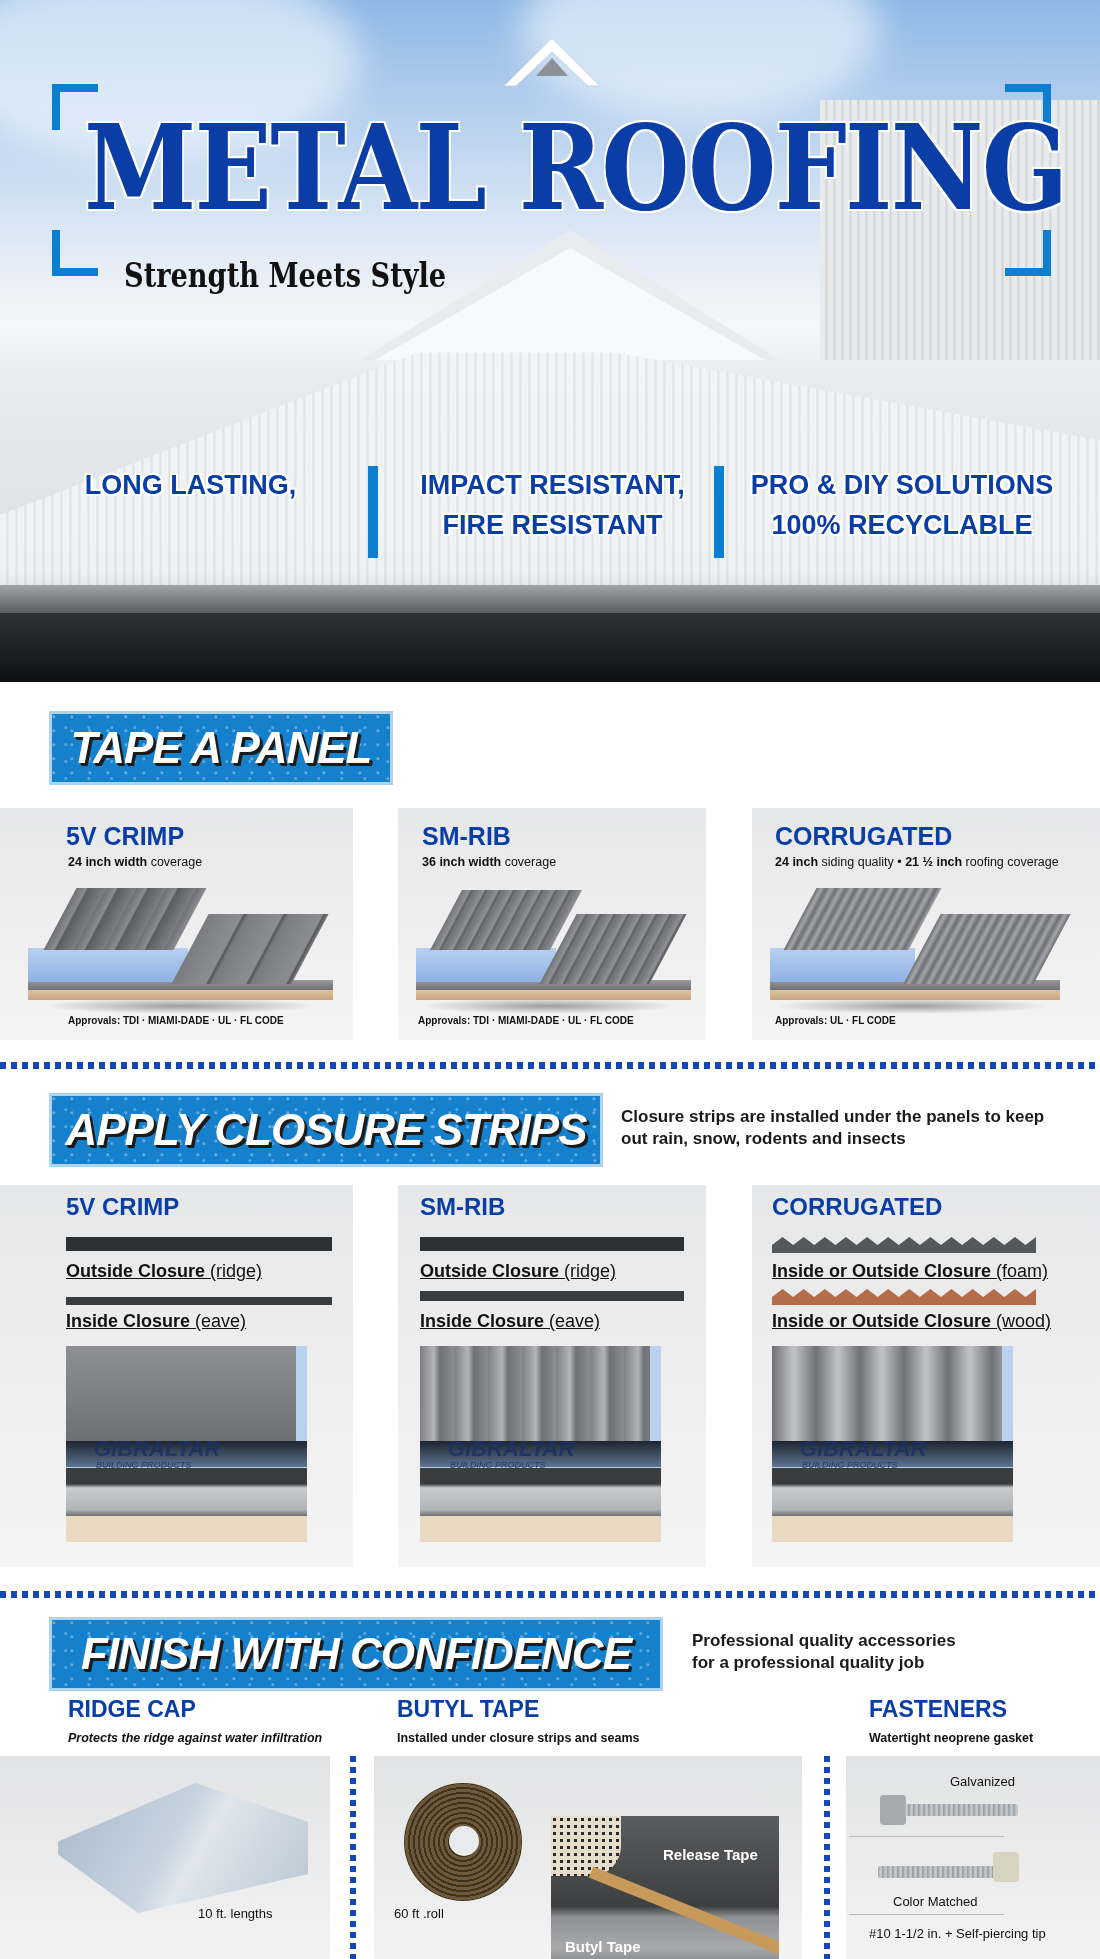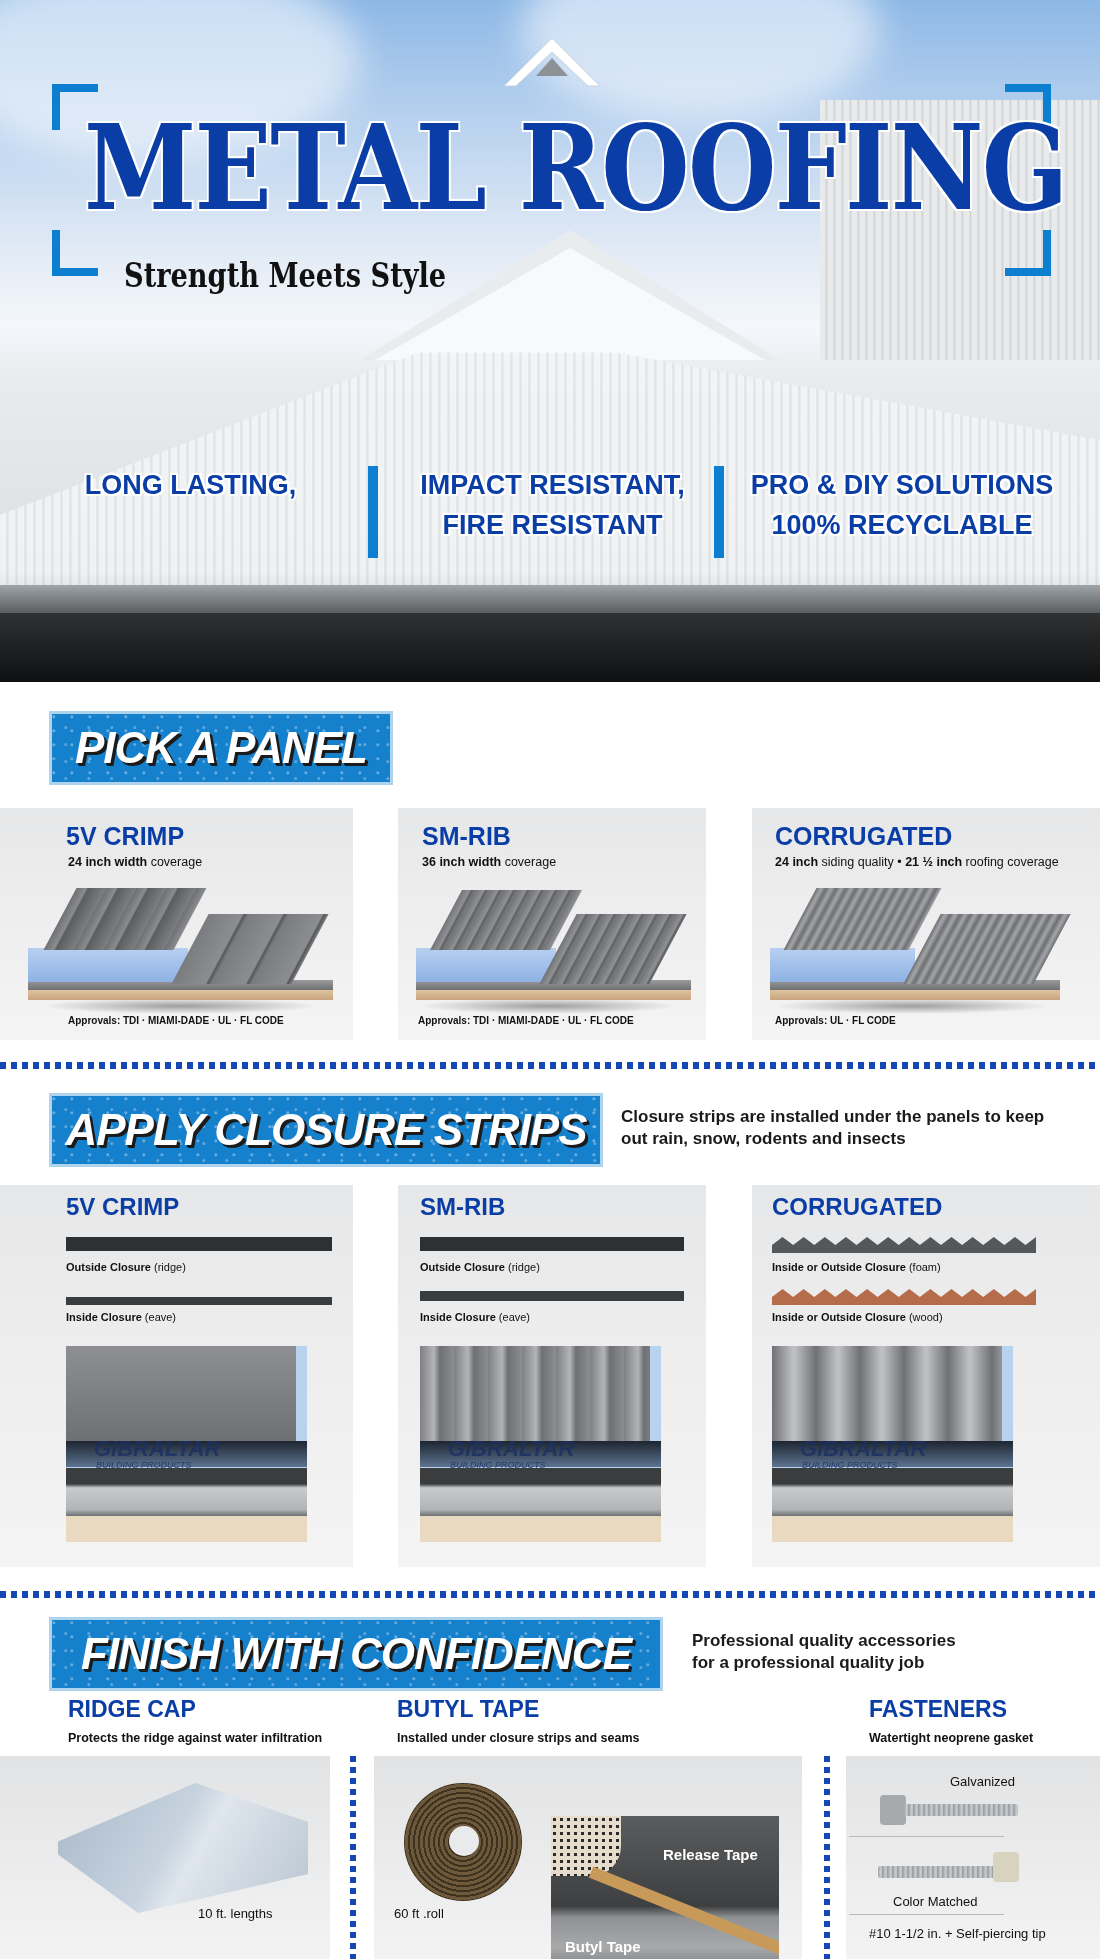"PICK A PANEL" div.banner-text { text: PICK -> TAPE }
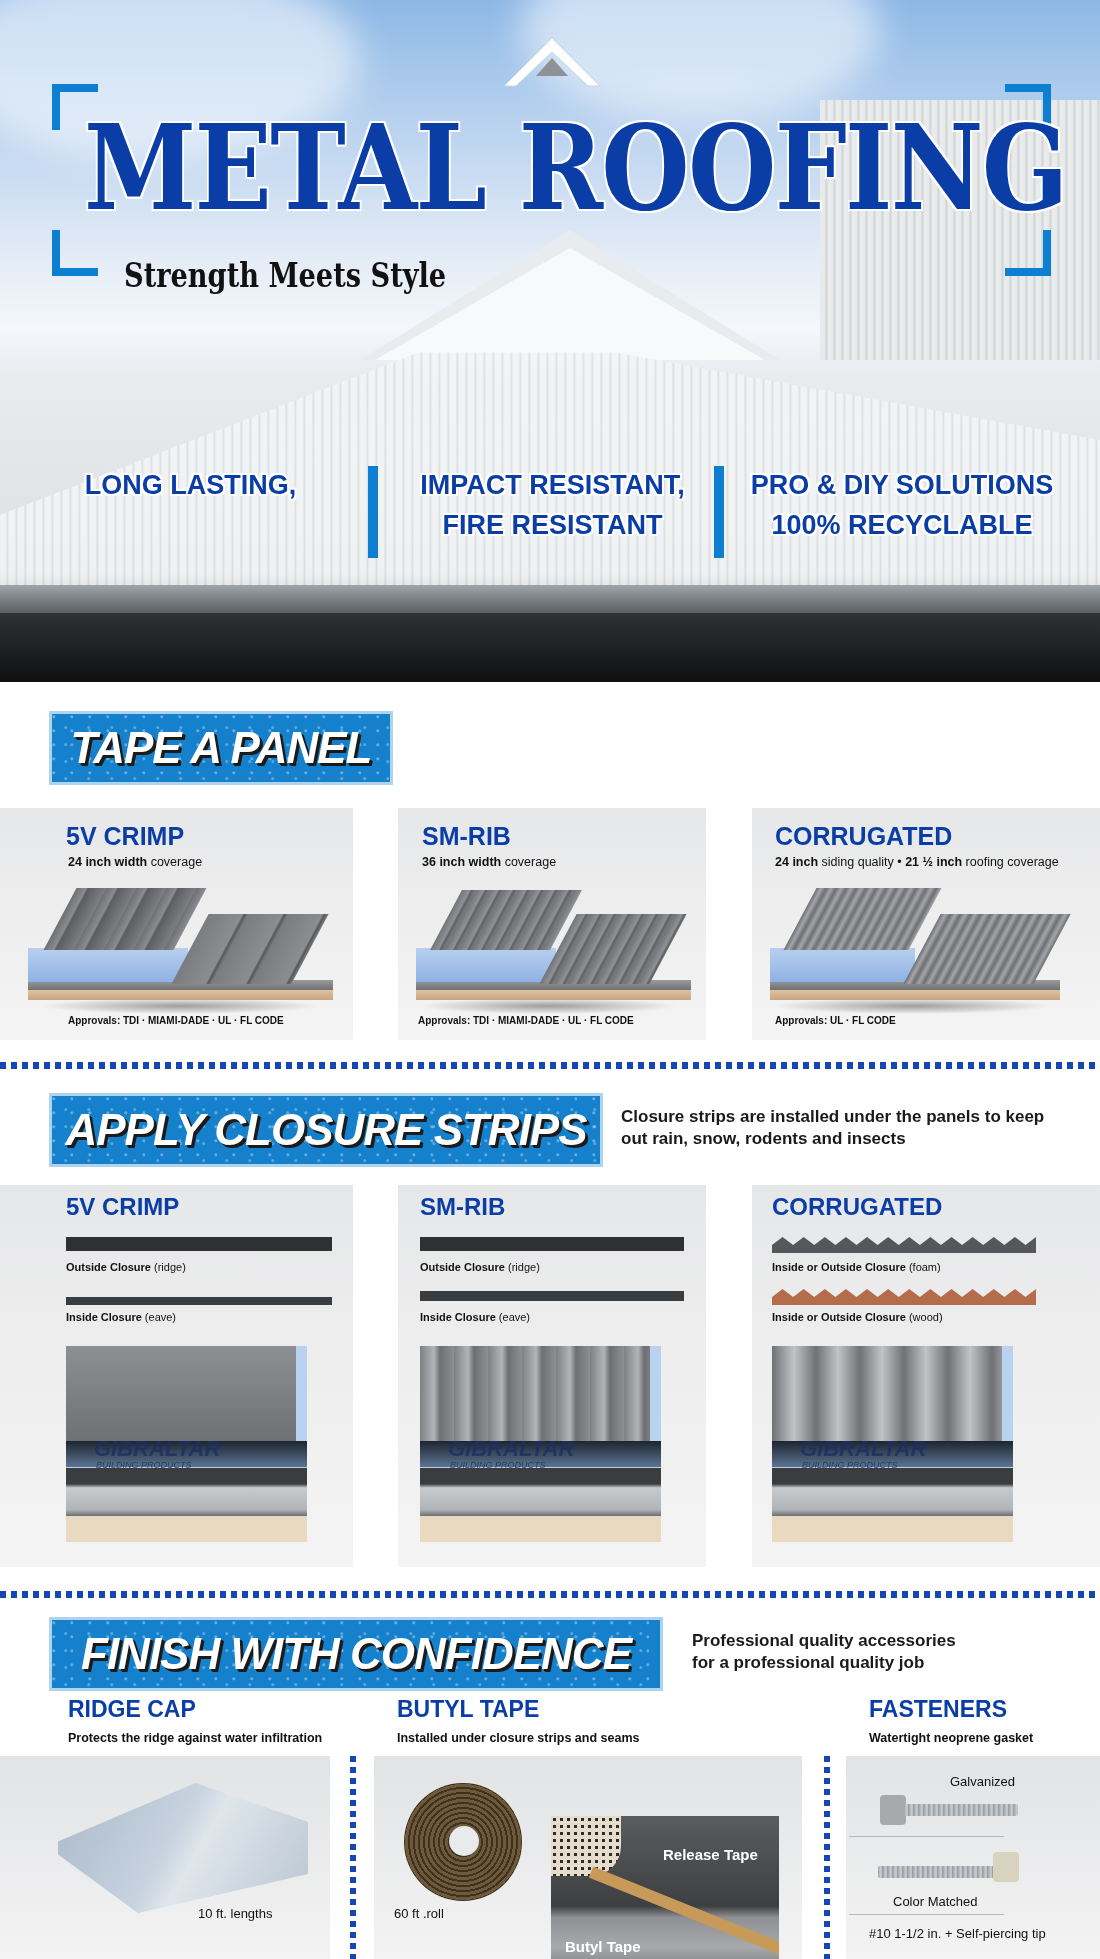"Outside Closure (ridge)" .strip-label { font-size: 11px -> 18px; text-decoration: none -> underline }
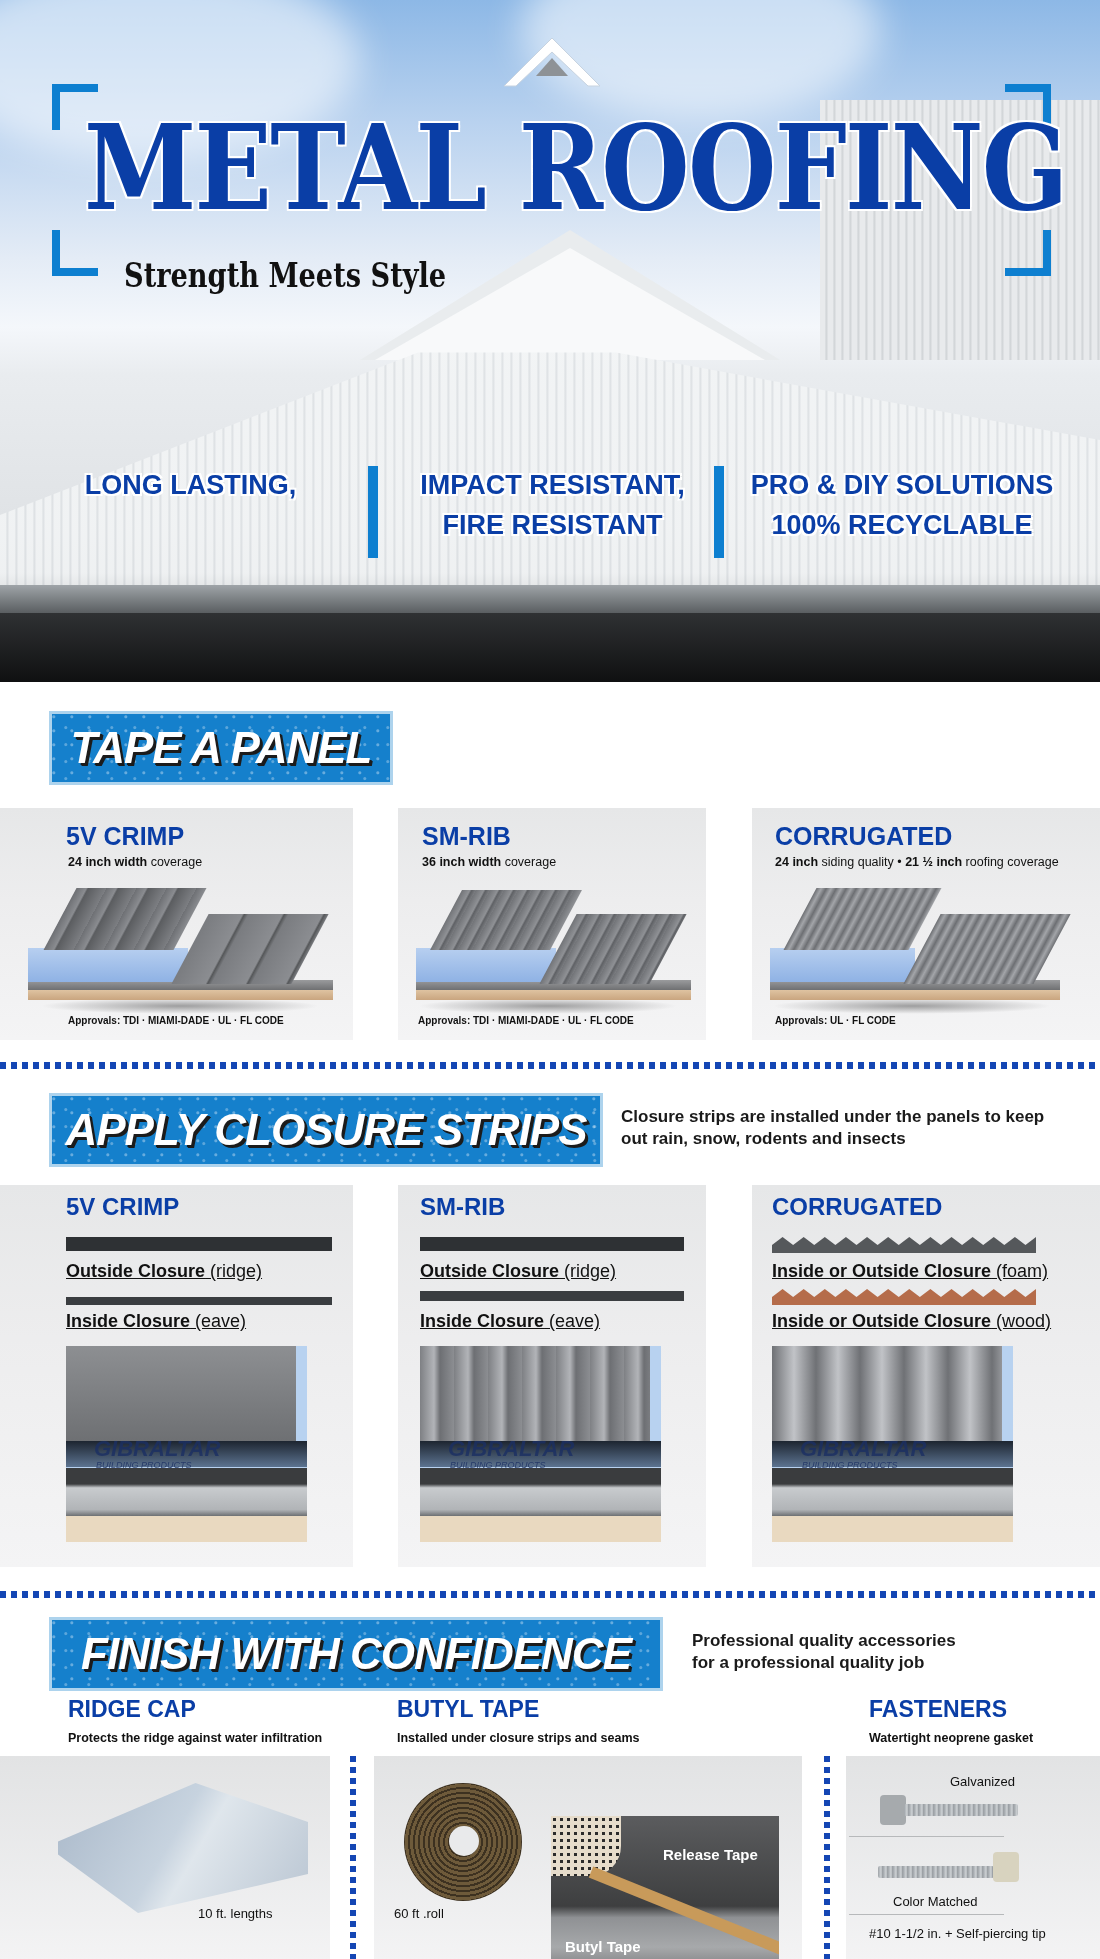"Protects the ridge against water" div.acc-sub { font-style: none -> italic }
